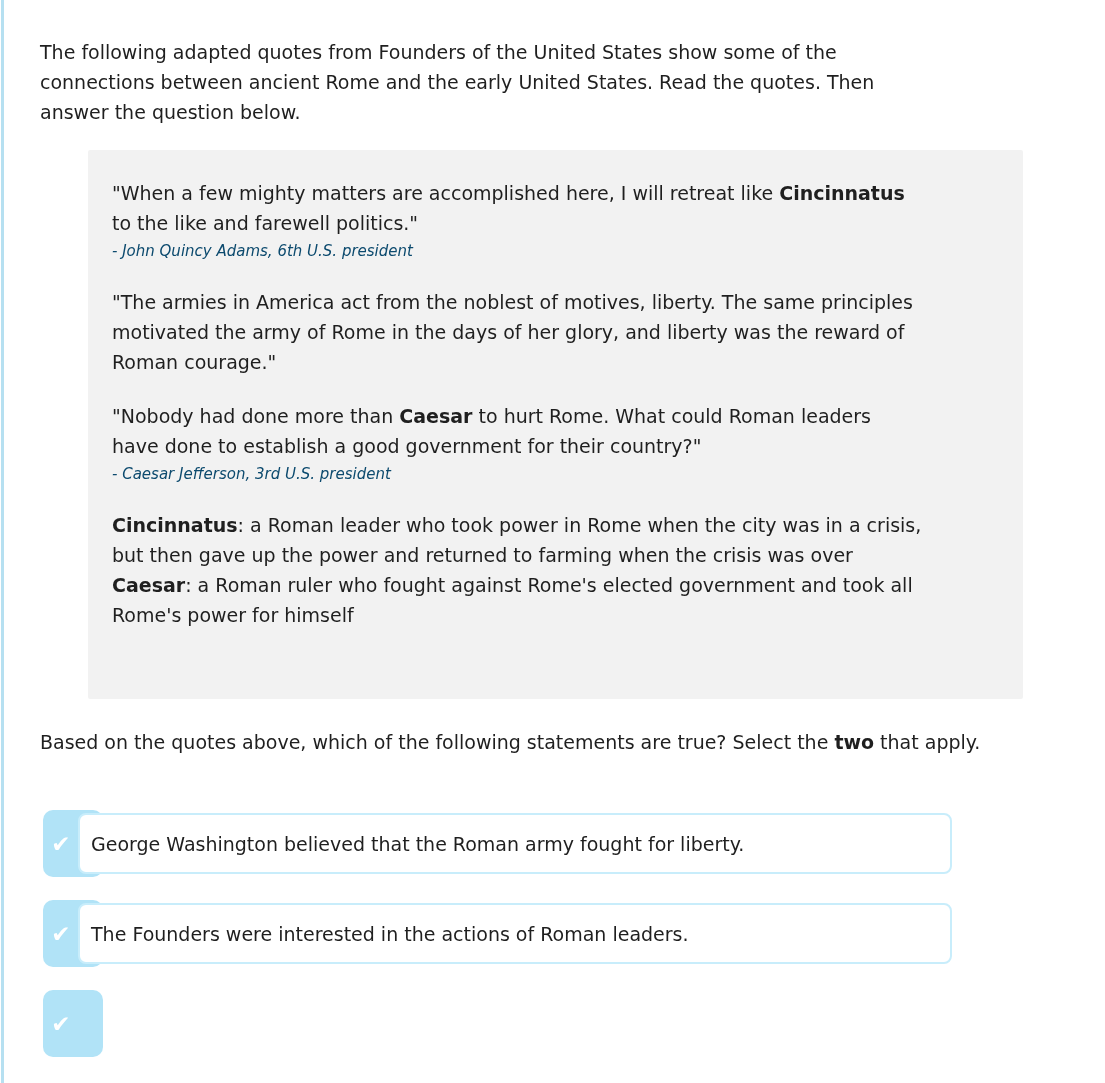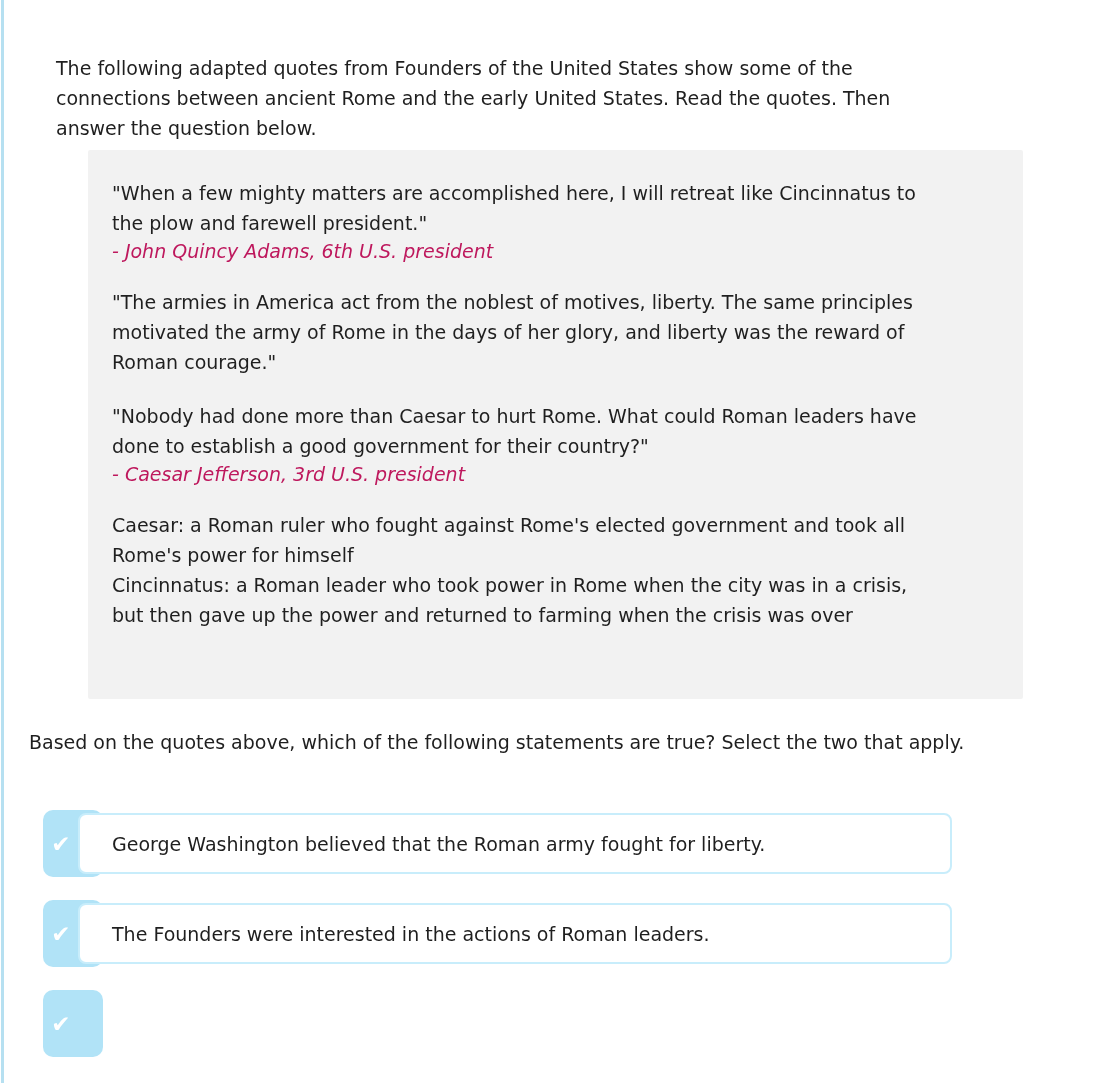"The following adapted quotes from" .intro { margin: 16px -> 0 }
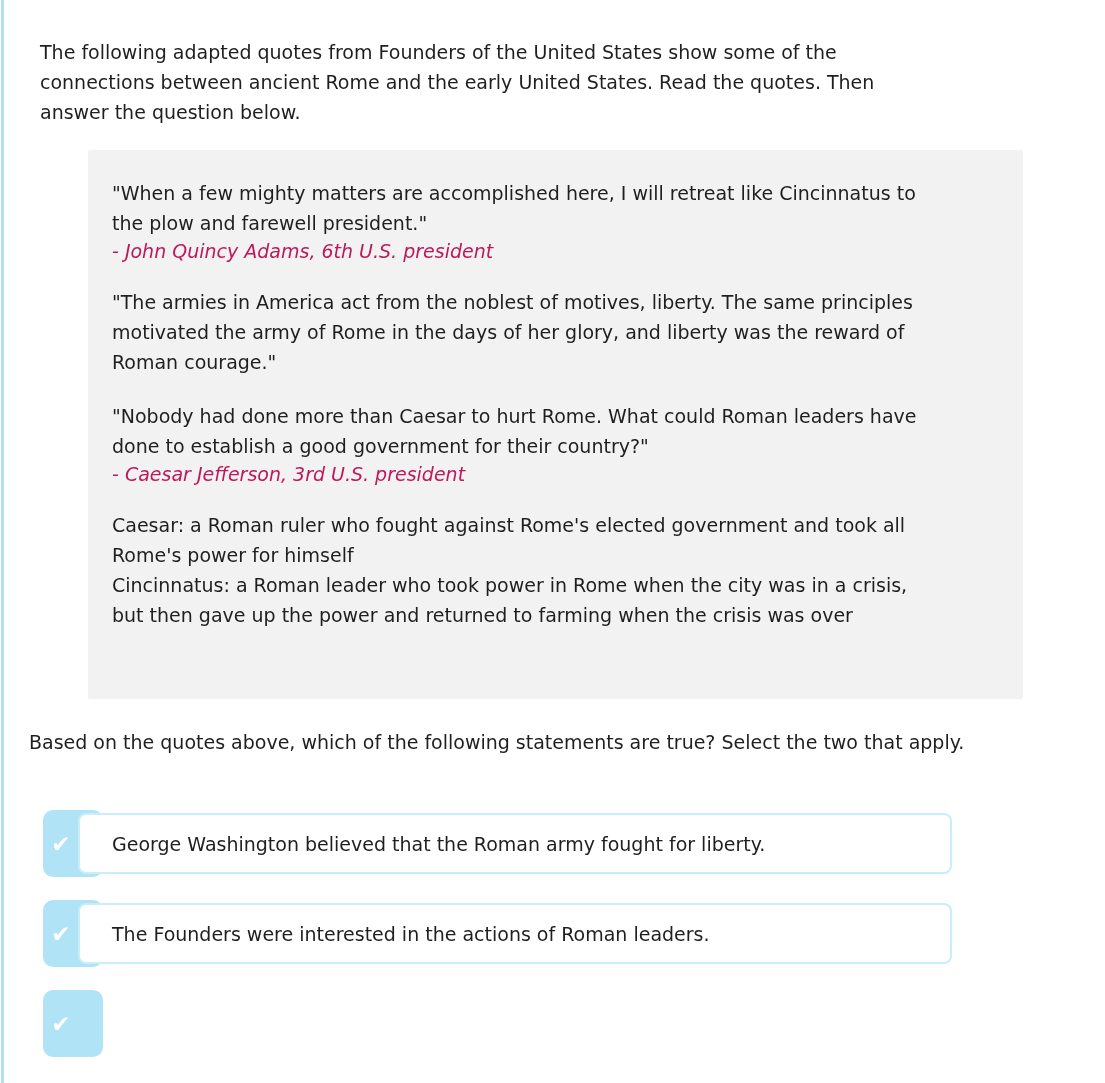"Cincinnatus" b { font-weight: normal -> bold }
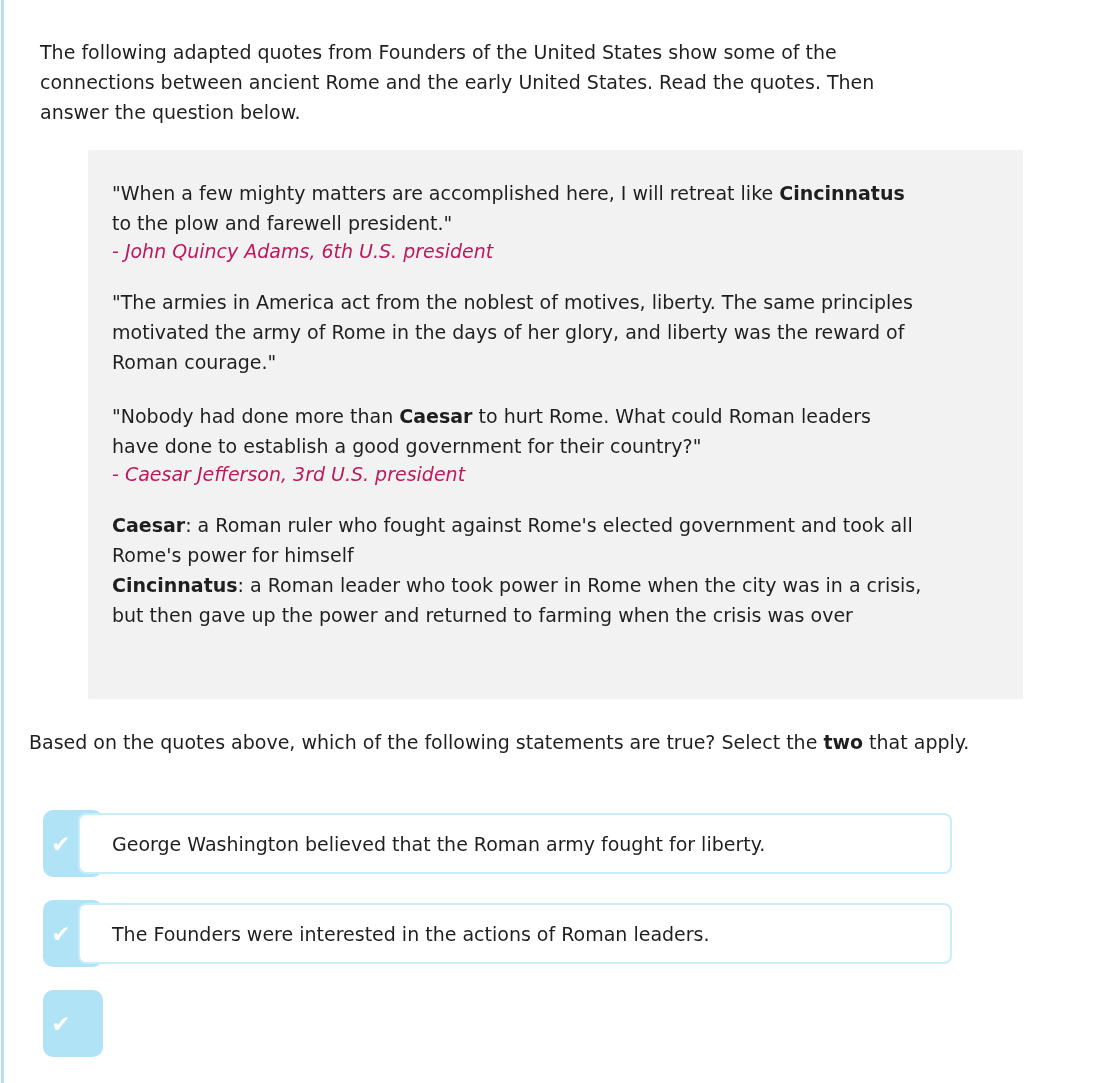"to the plow and farewell" span { text: plow and farewell president -> like and farewell politics }
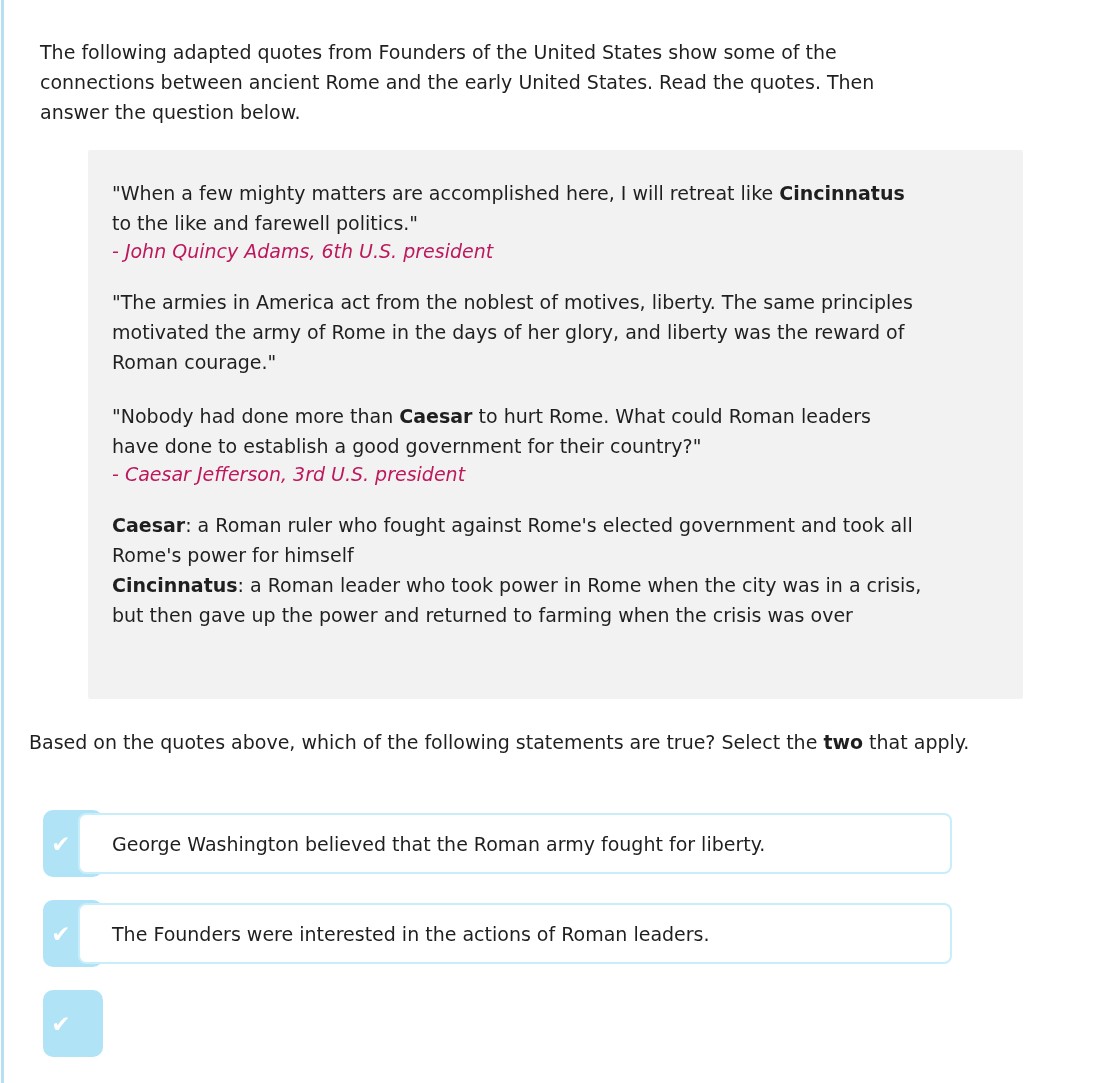"- John Quincy Adams, 6th" .quote-attribution { color: #be185d -> #0c4a6e; font-size: 19px -> 15px }
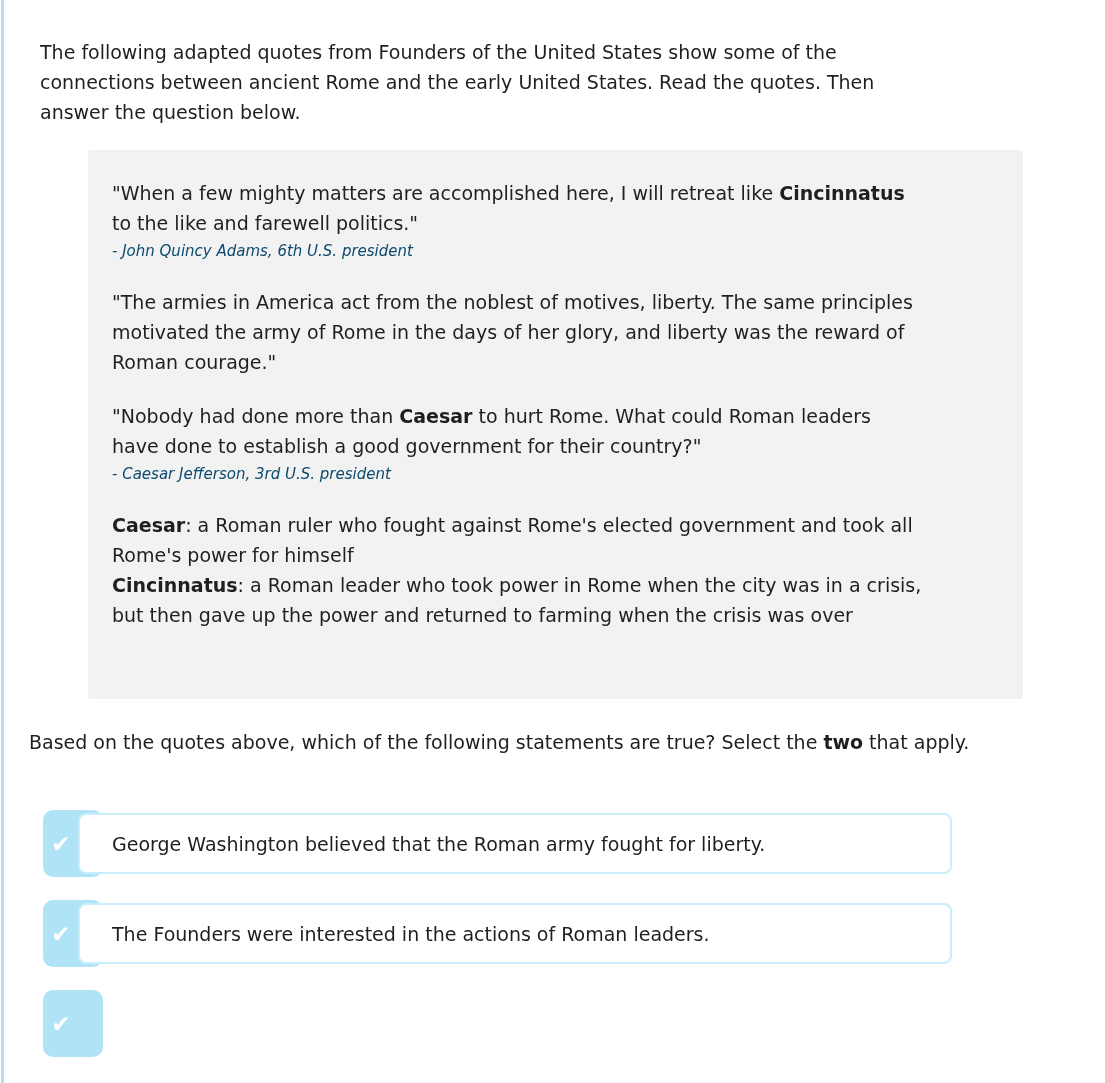"Caesar: a Roman ruler who" p.definition-text { order: before "Cincinnatus: a Roman leader who" -> after "Cincinnatus: a Roman leader who" }
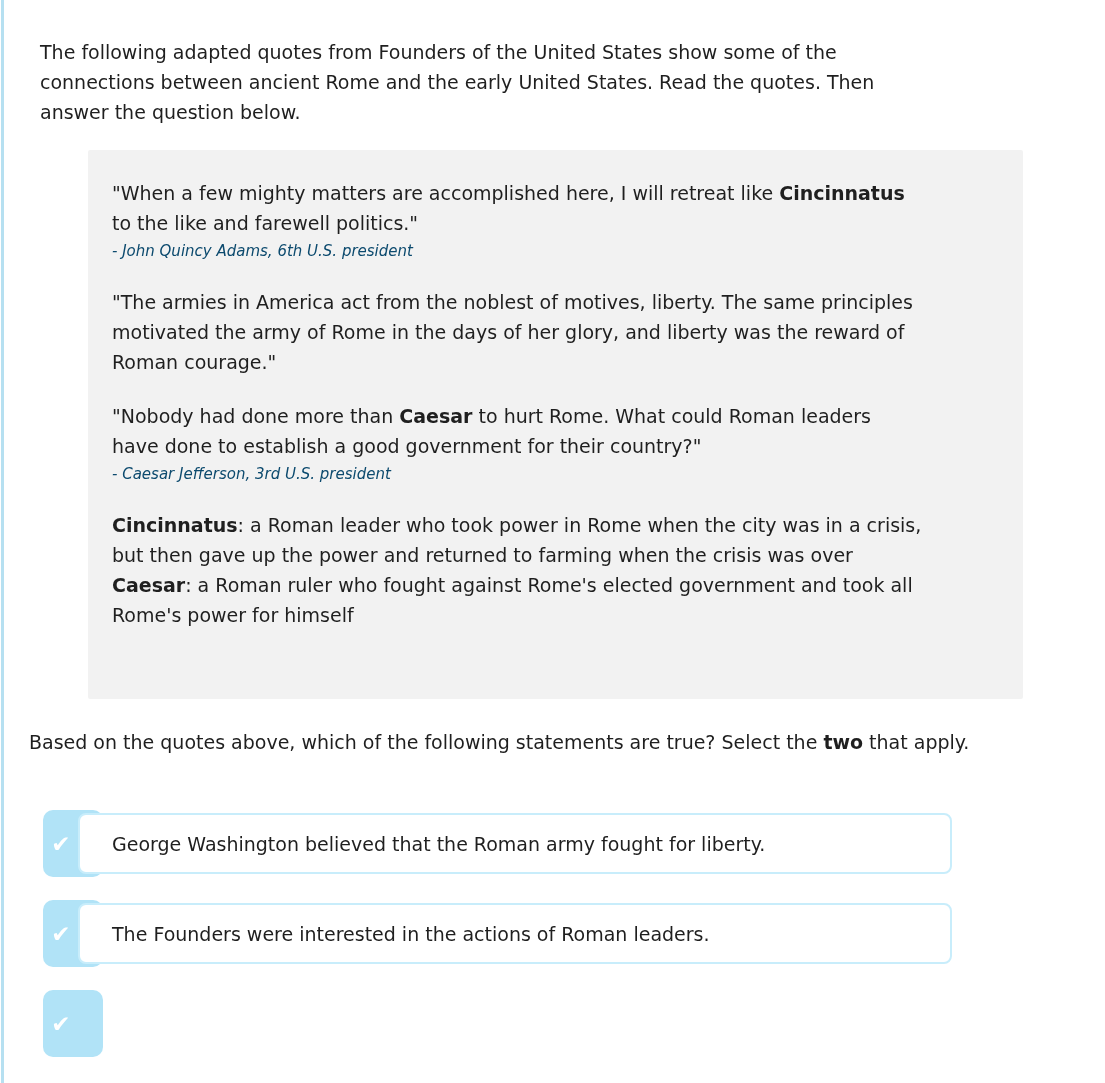"Based on the quotes above," .question { left: 29px -> 40px }
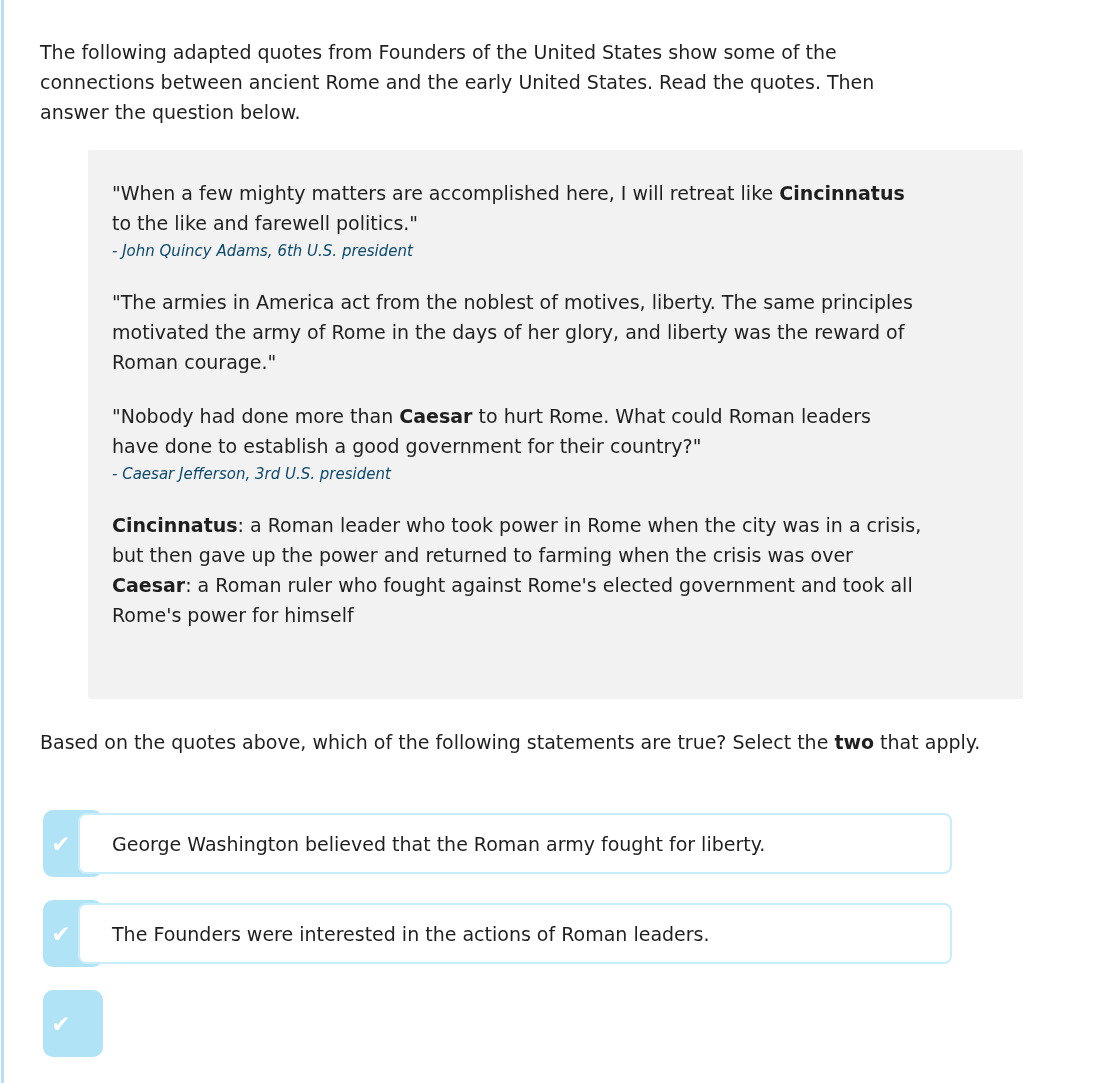"George Washington believed that the" .option-box { padding: 0 20px 0 32px -> 0 20px 0 11px }
